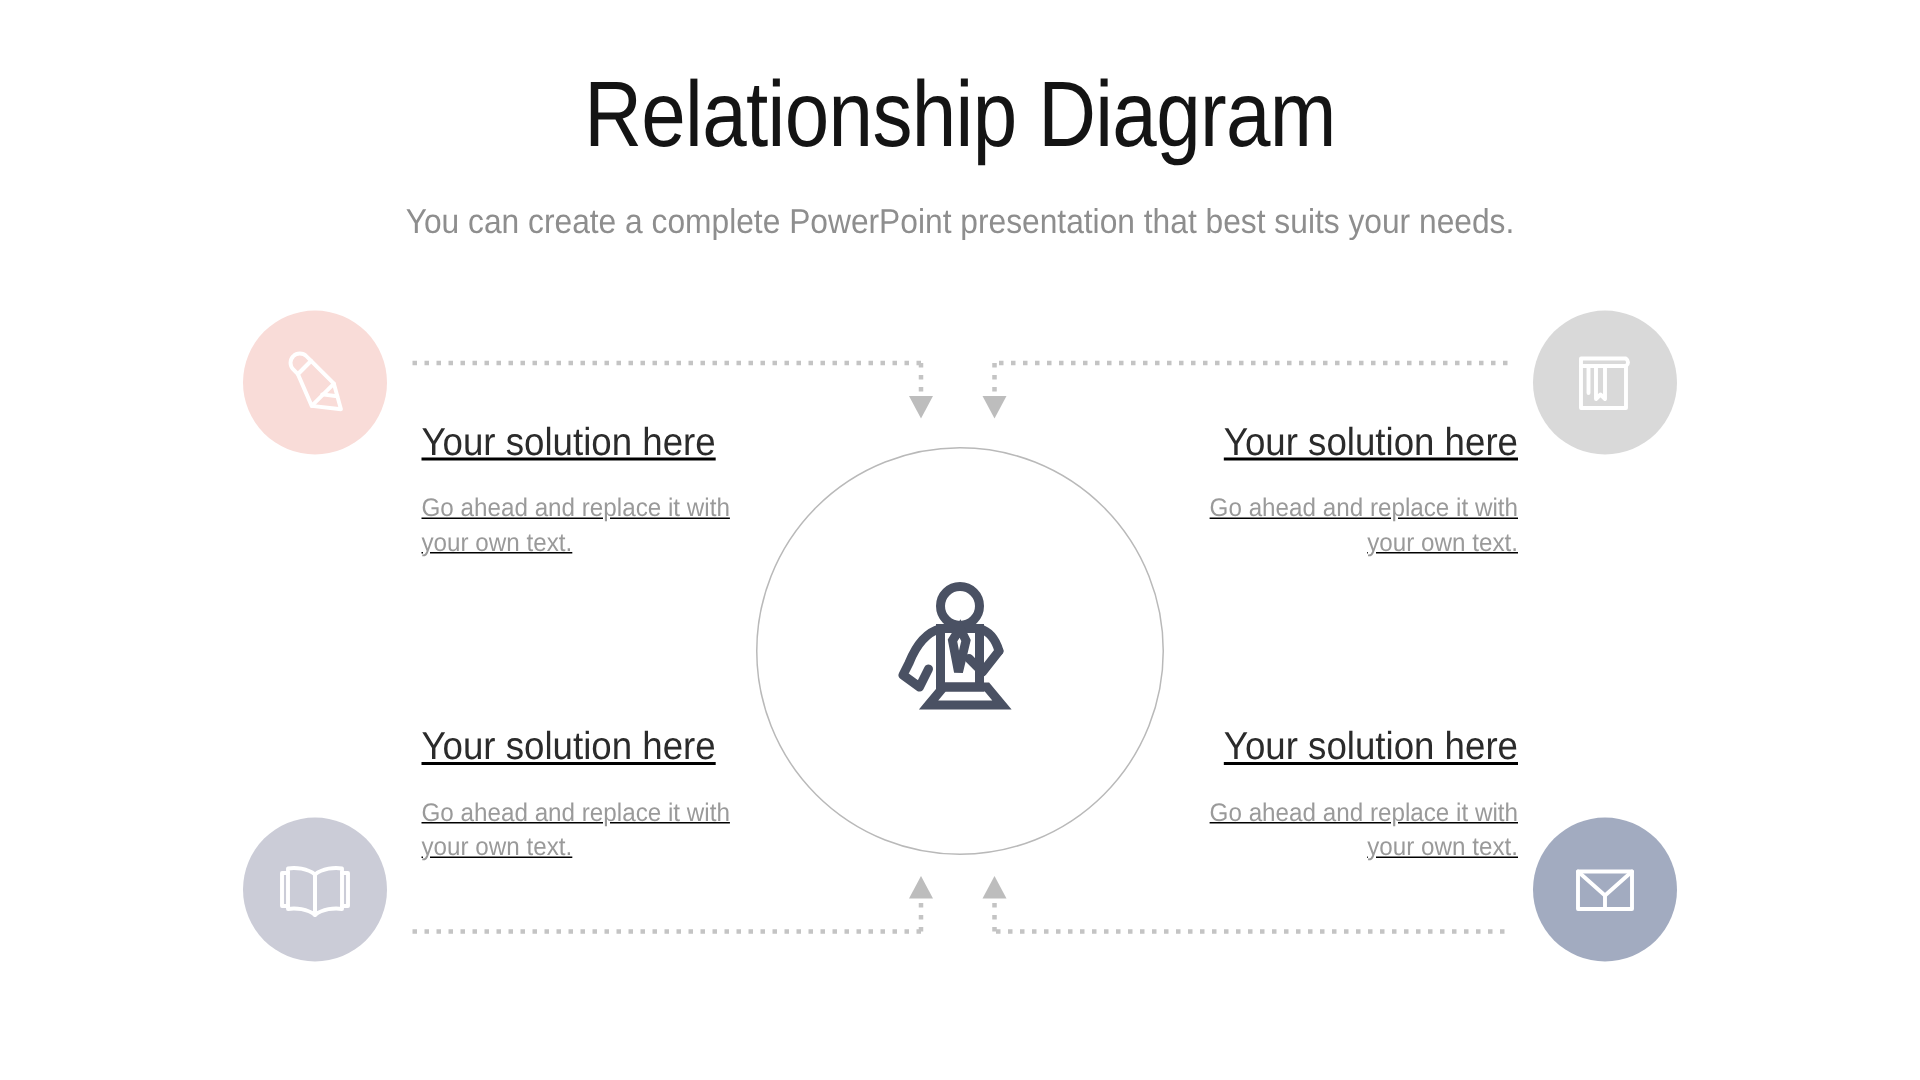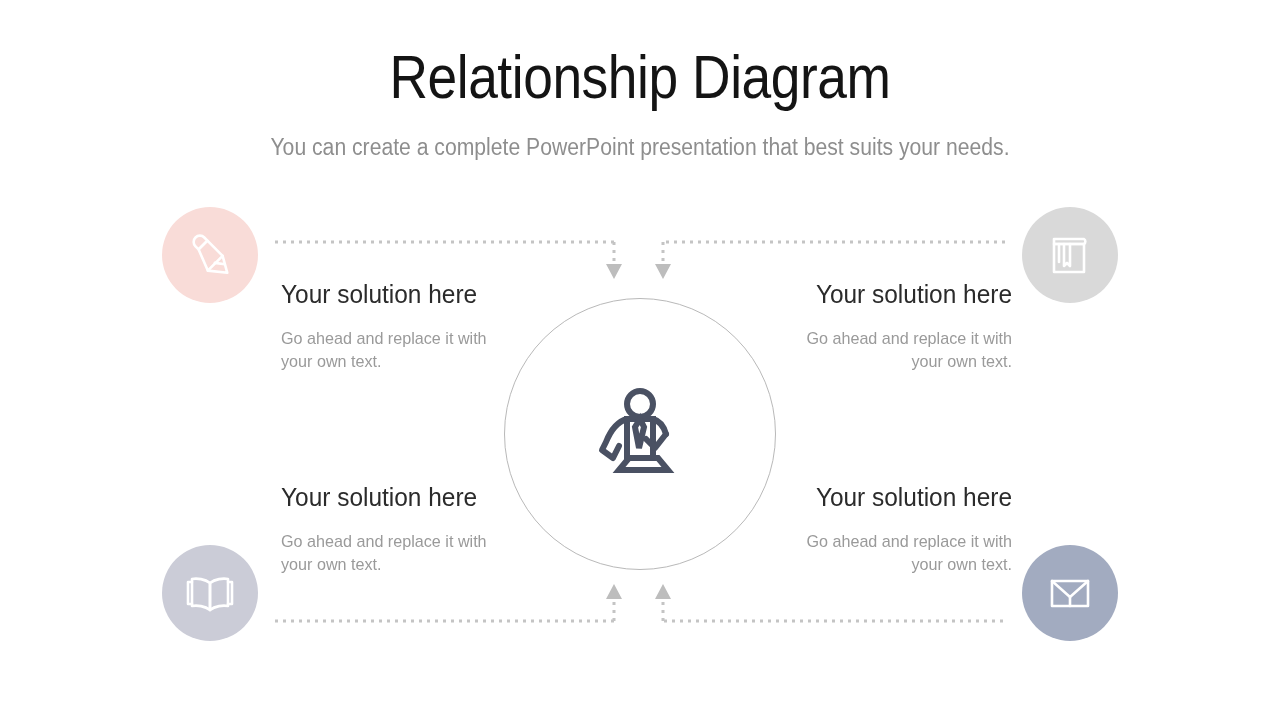"Your solution here" .block { text-decoration: none -> underline }
